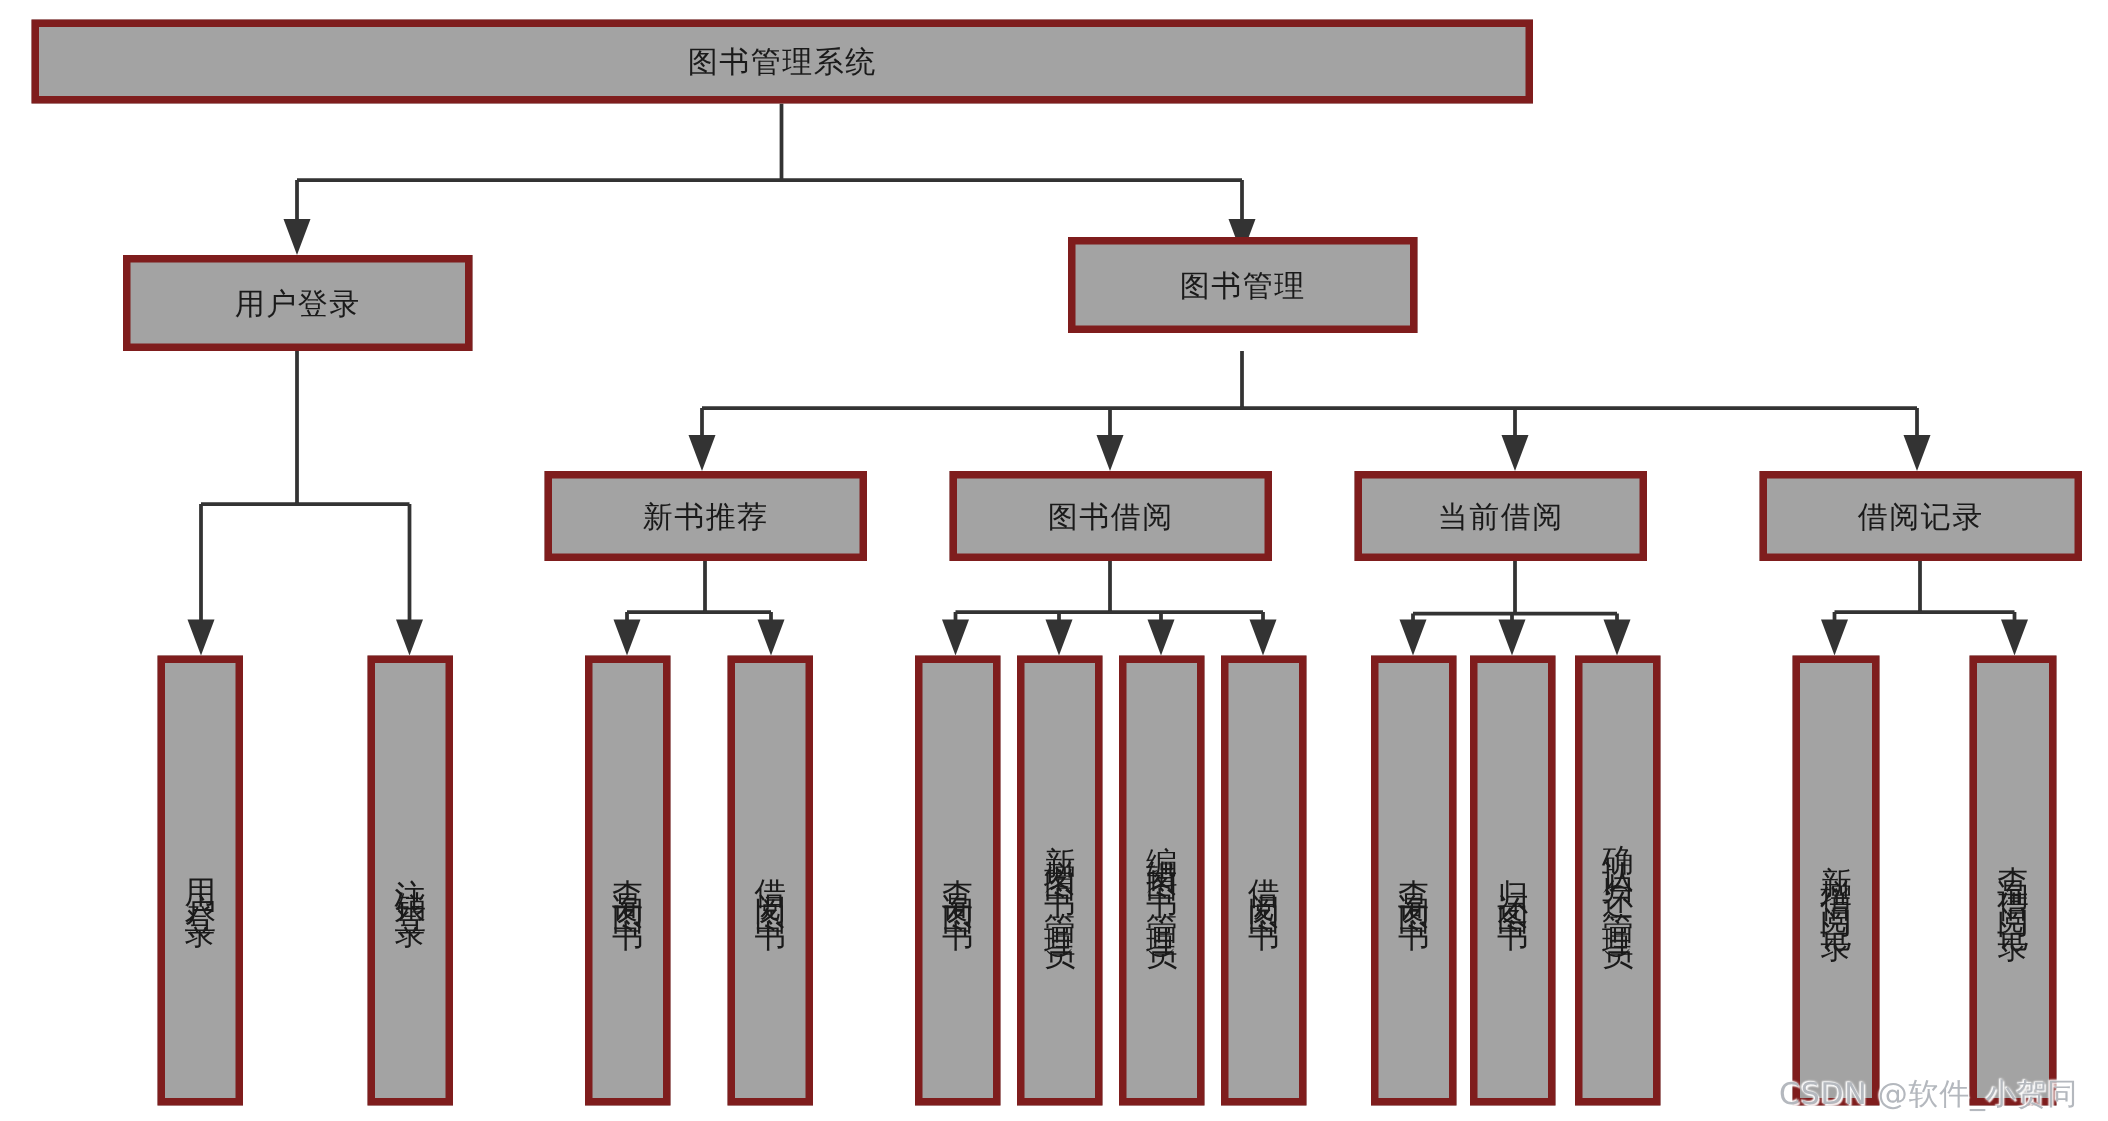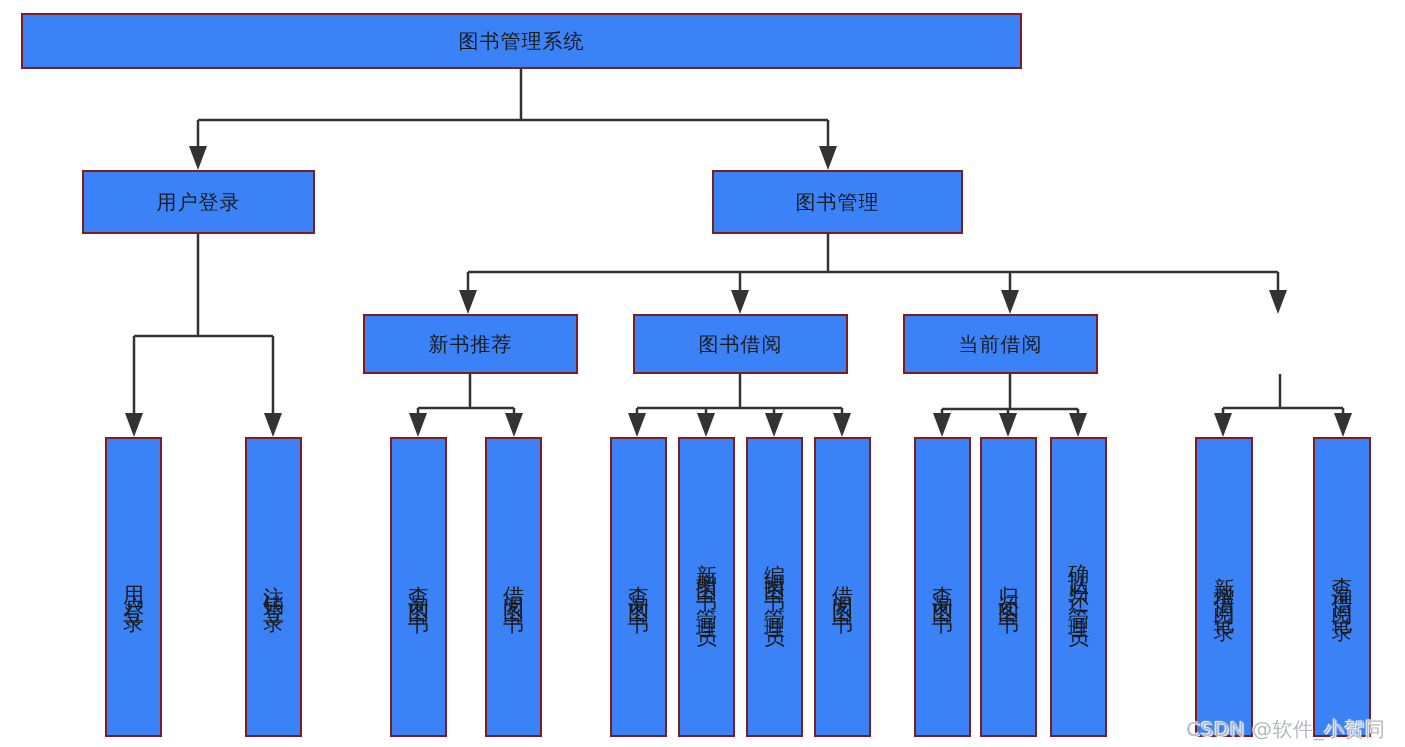"图书管理系统" .node { background: #3b82f6 -> #a3a3a3; border: 2px solid #7f1d1d -> 5px solid #7f1d1d }
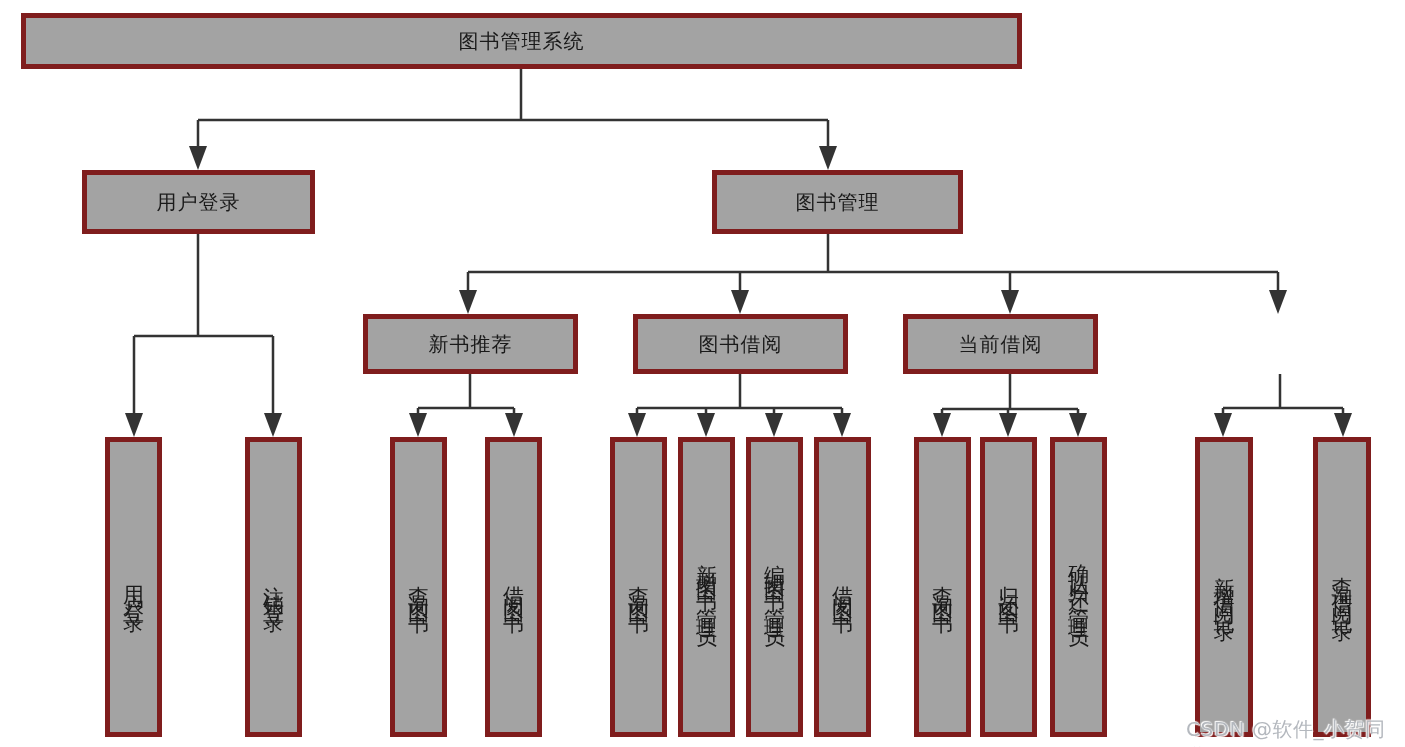"图书管理" div.node { top: 170px -> 158px; width: 251px -> 233px }
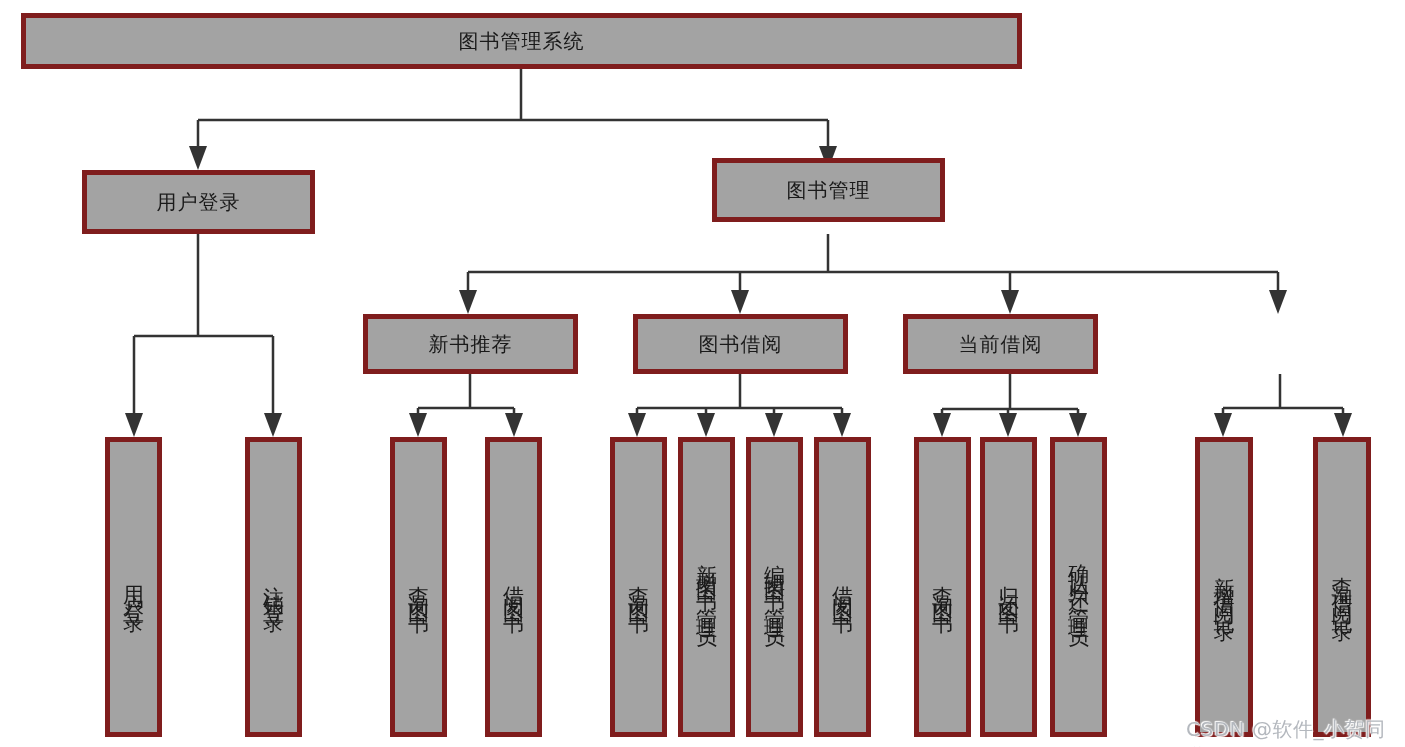"借阅记录" div.node { html: none -> <div> <span>借阅记录</span> </div> }
